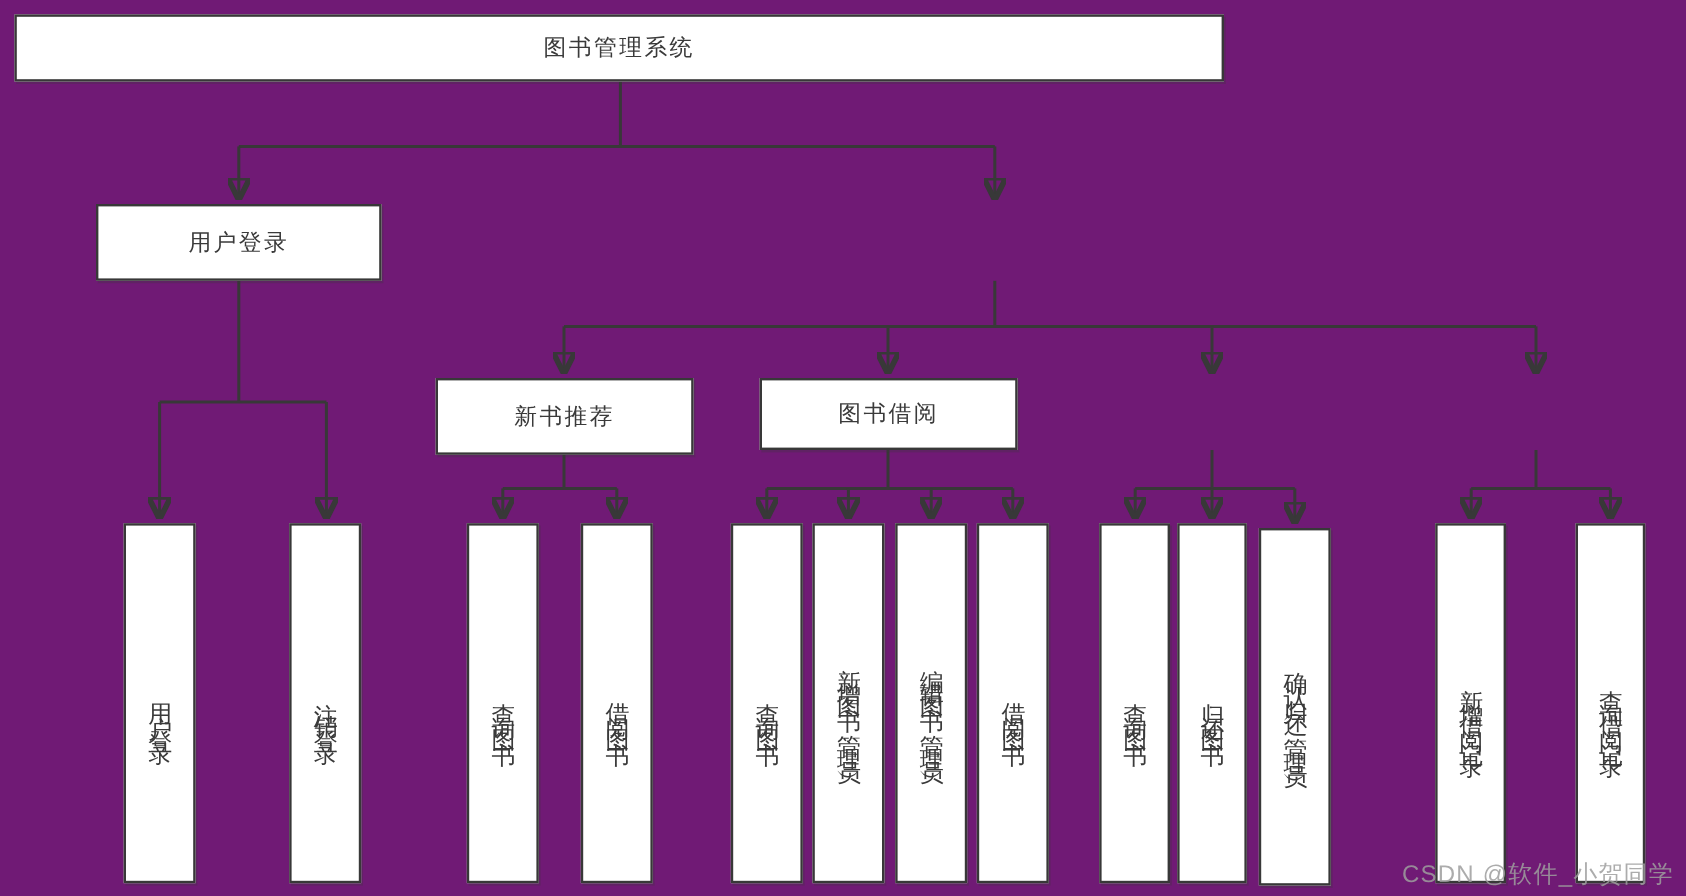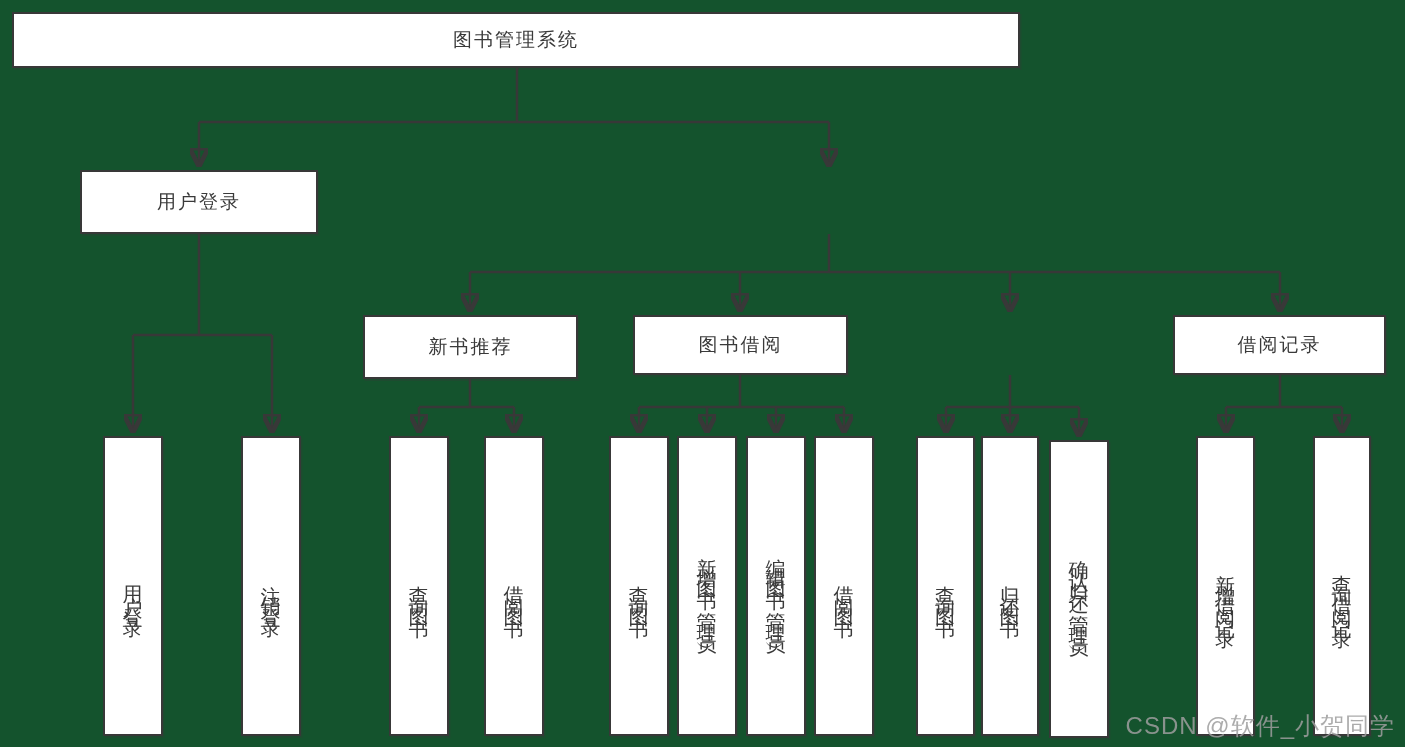"图书管理系统" .canvas { background: #14532d -> #701a75 }
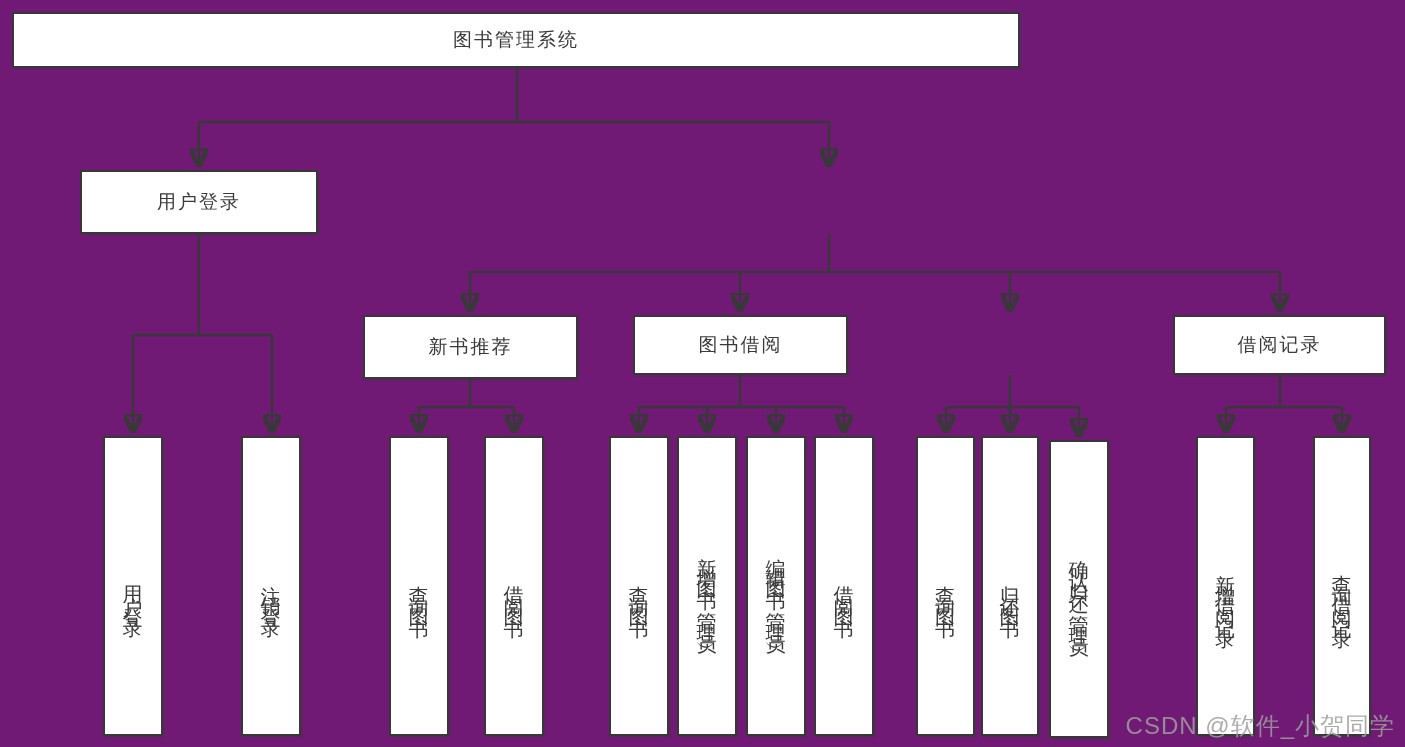"借阅记录" div.box { html: <div> <span>借阅记录</span> </div> -> none }
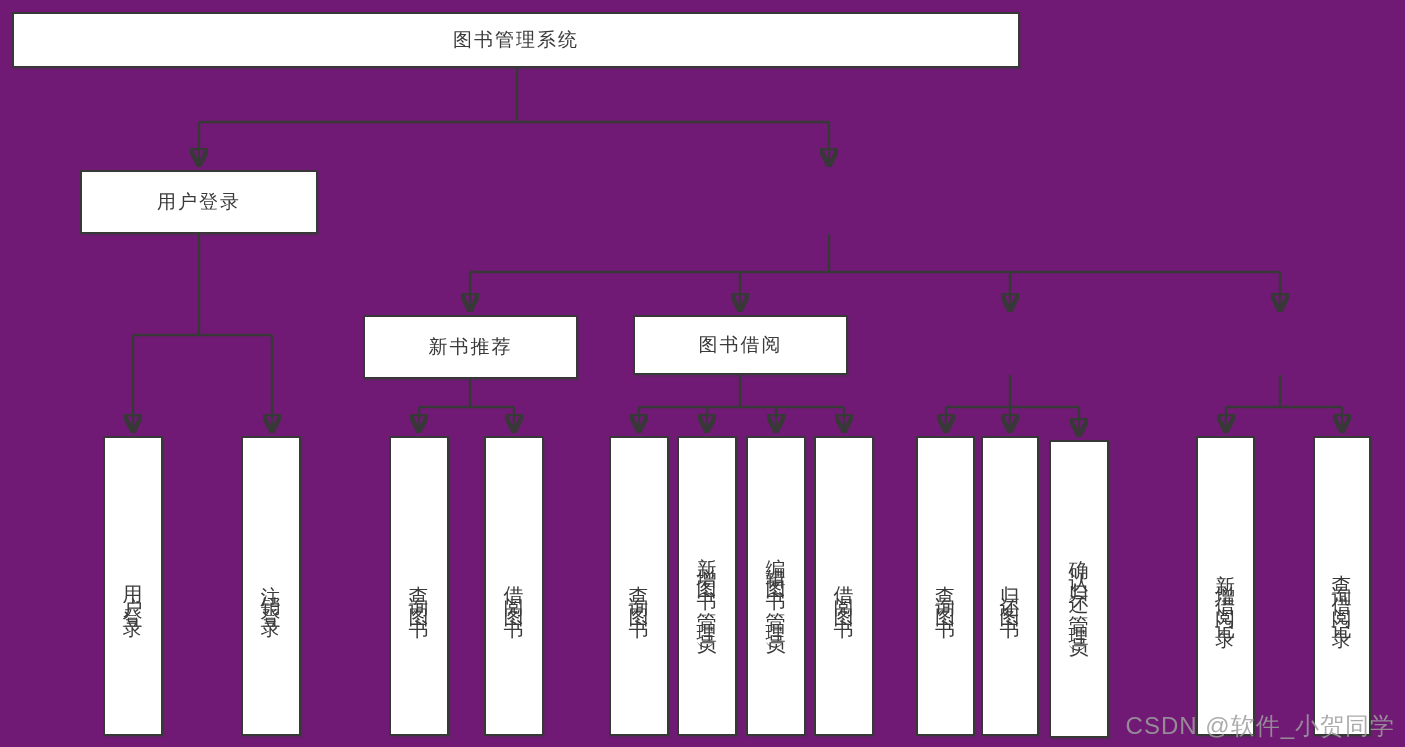"CSDN @软件_小贺同学" .watermark { font-size: 24px -> 20px }
